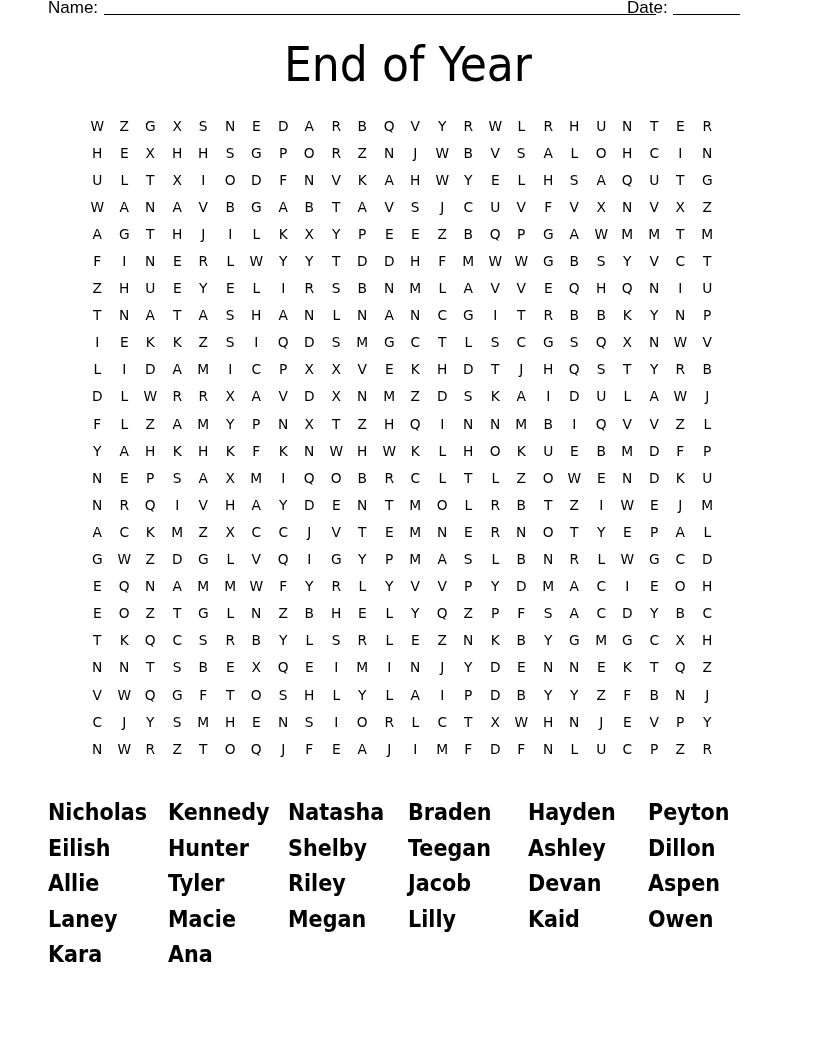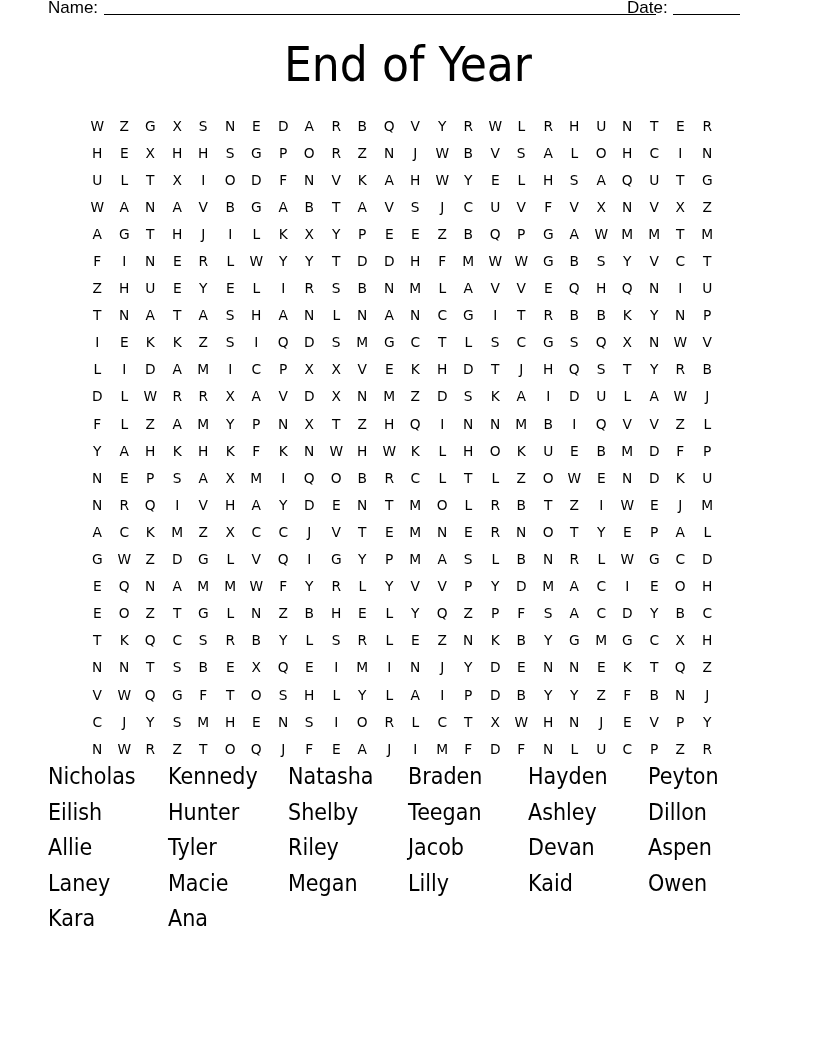"Nicholas" .word-list { font-weight: none -> bold; top: 760px -> 796px }
